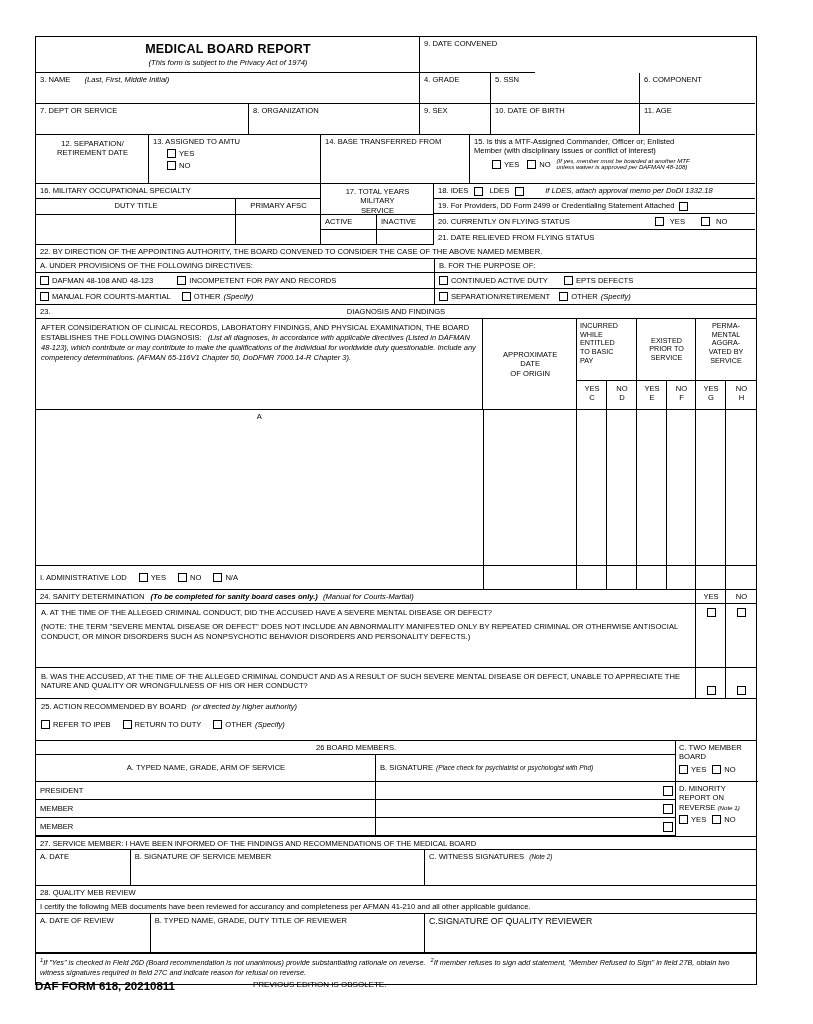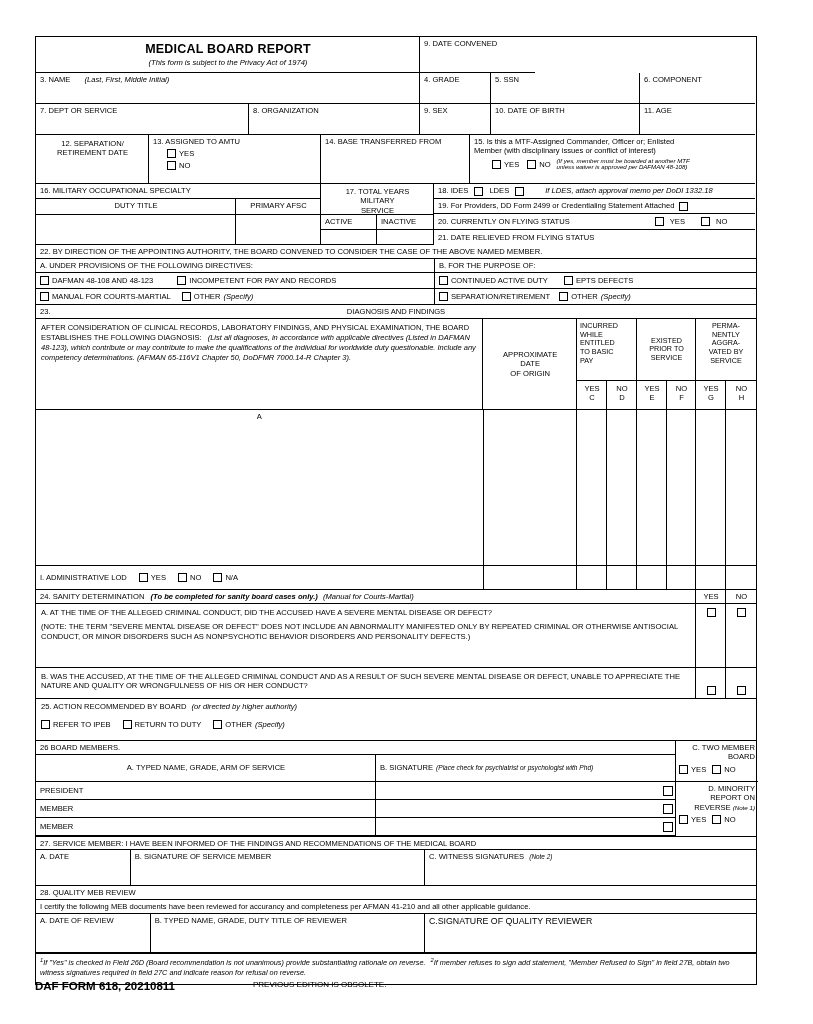"NENTLY" div { text: NENTLY -> MENTAL }
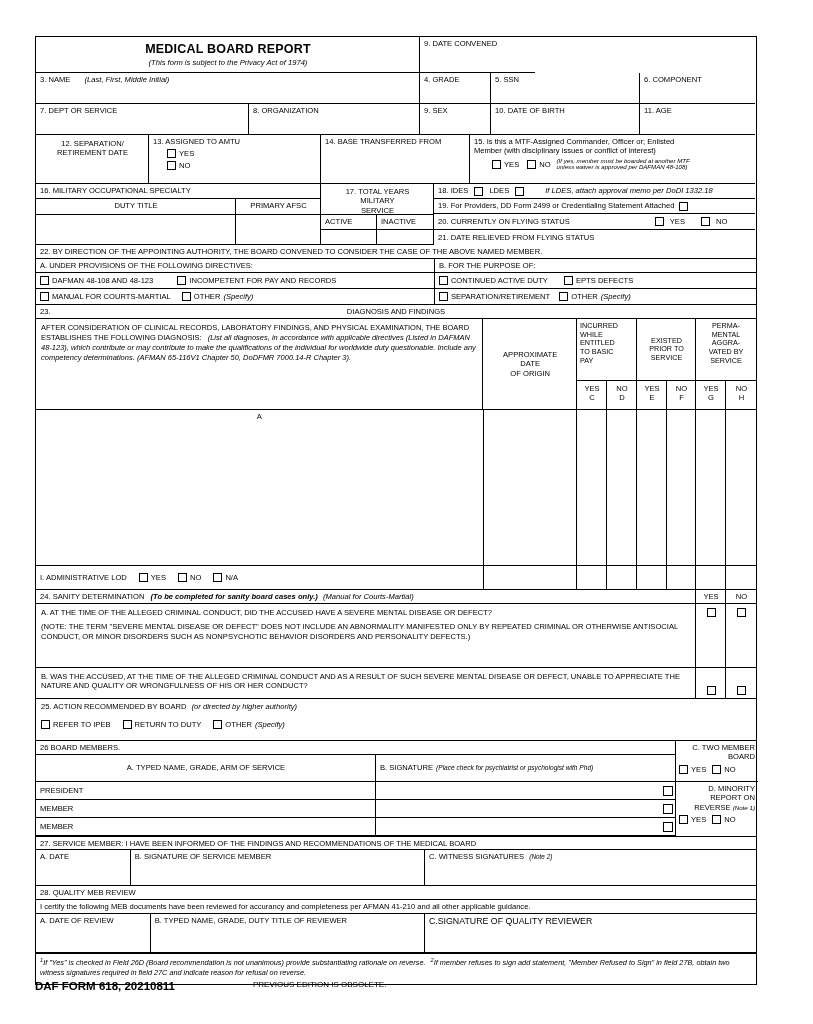"26 BOARD MEMBERS." div.cell { text-align: none -> center }
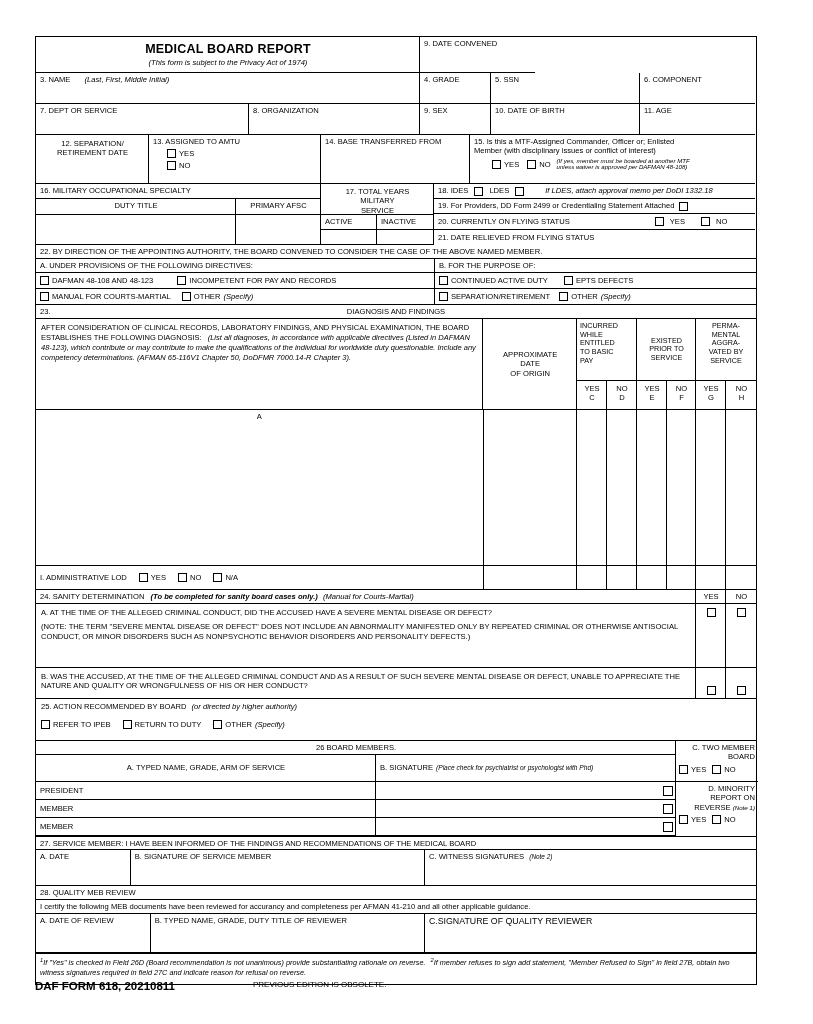"C. TWO MEMBER" div.stack { text-align: right -> none }
